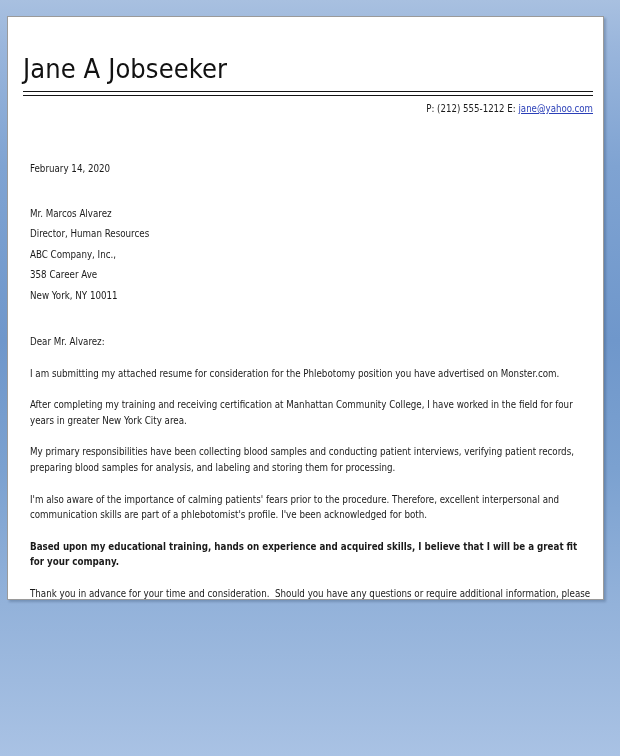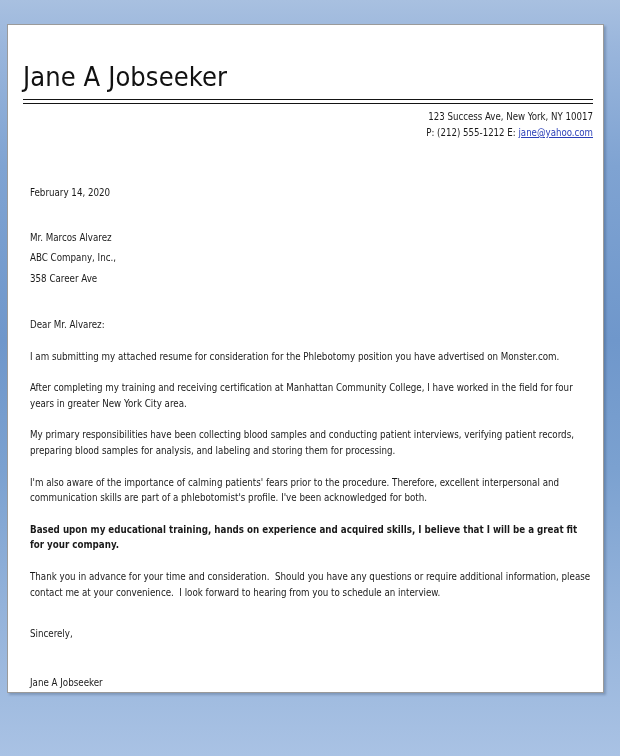"Jane A Jobseeker" .page-wrap { height: 669px -> 584px; top: 24px -> 16px }
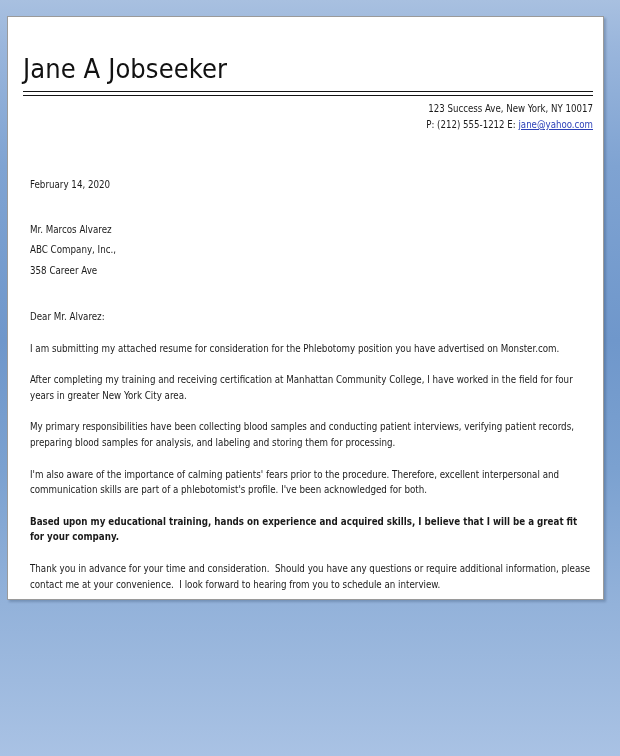"123 Success Ave, New York," div.contact-line { html: <div>123 Success Ave, New York, NY 10017</div> -> none }
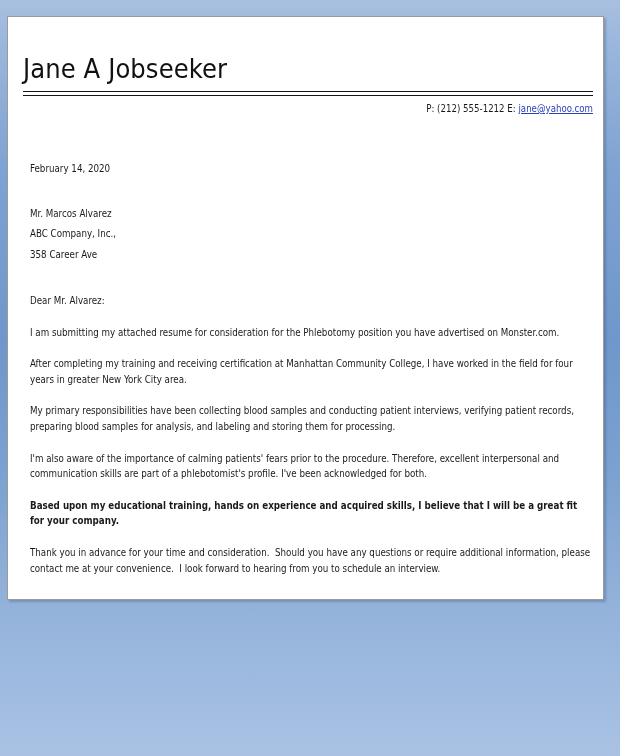"Director, Human Resources" div.recipient-line { html: none -> <div>Director, Human Resources</div> }
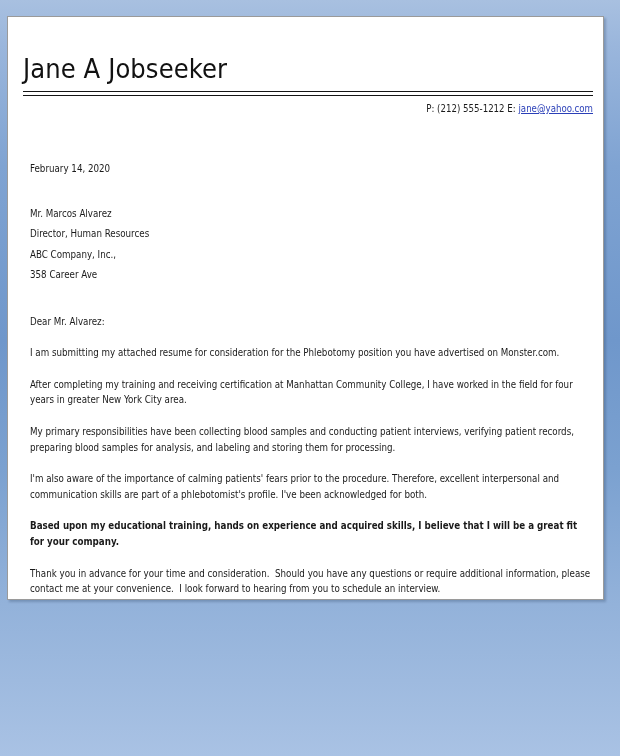"New York, NY 10011" div.recipient-line { html: none -> <div>New York, NY 10011</div> }
